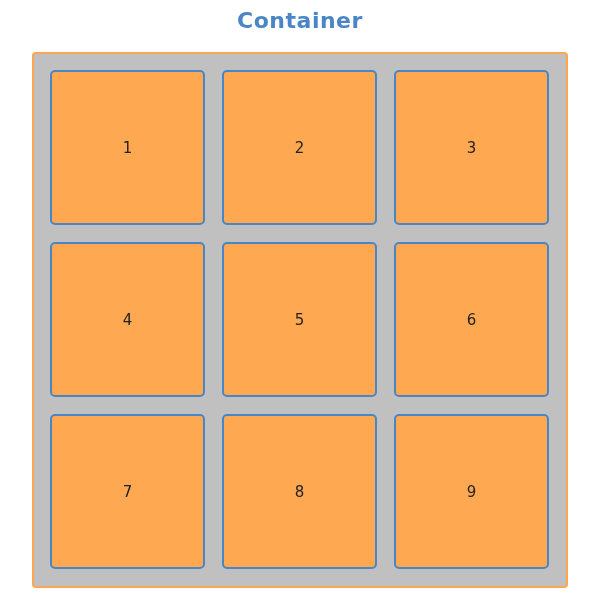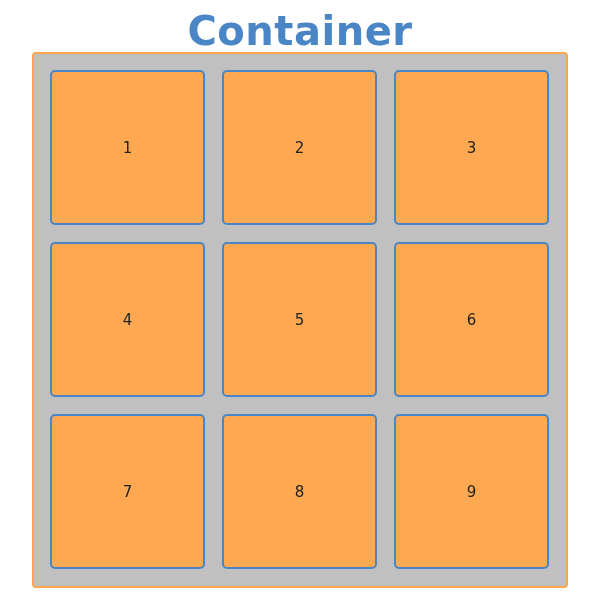"Container" .title { font-size: 40px -> 22px }
